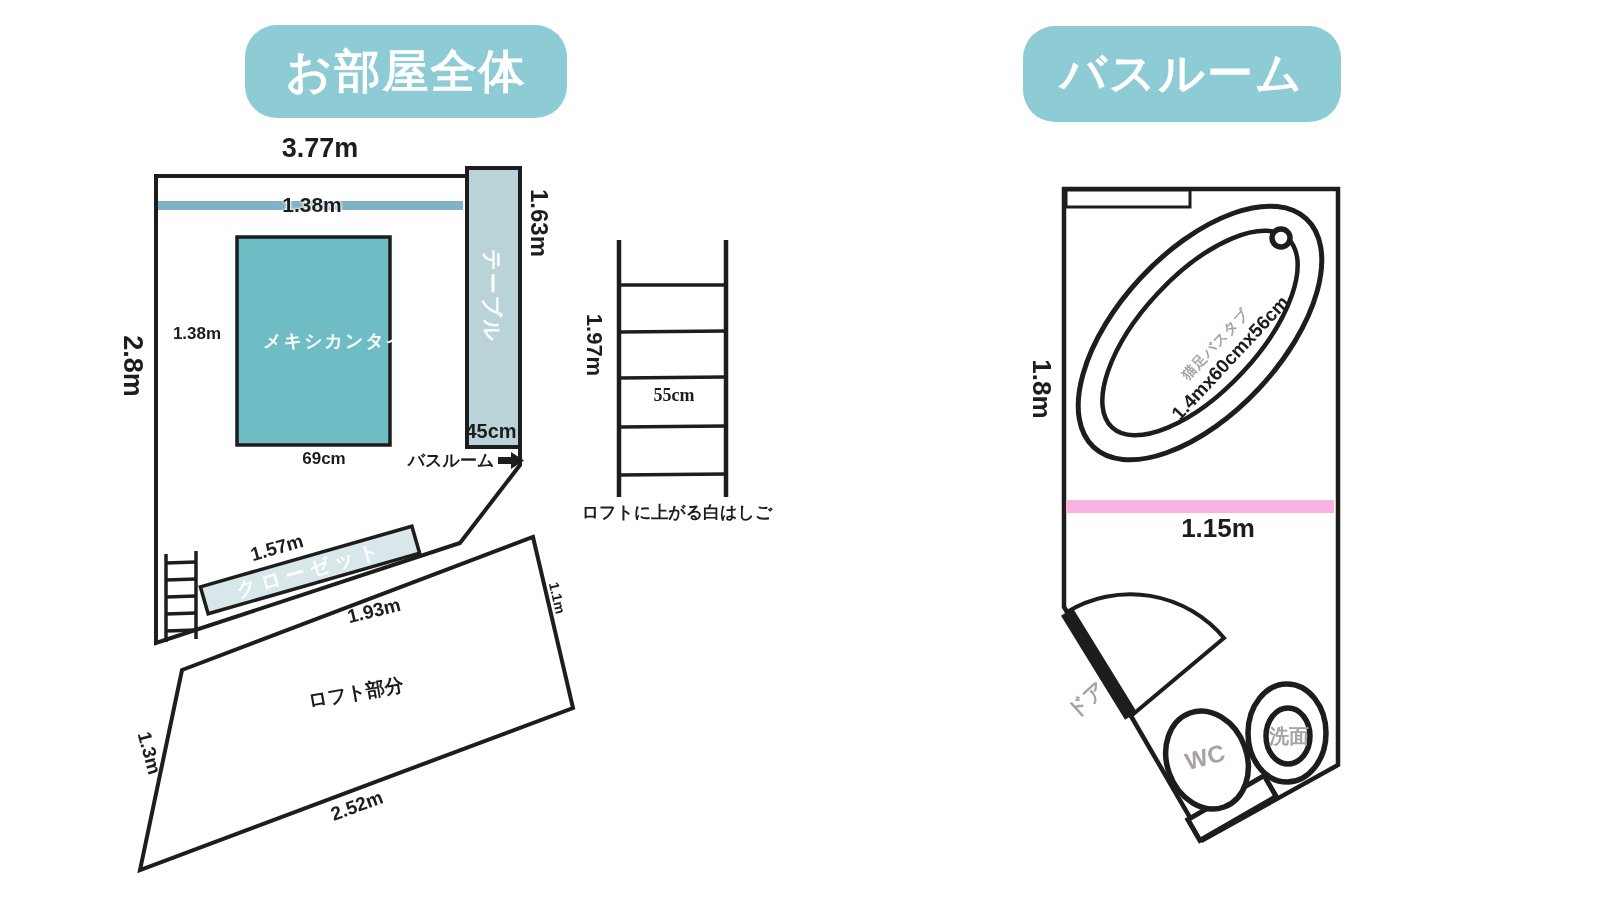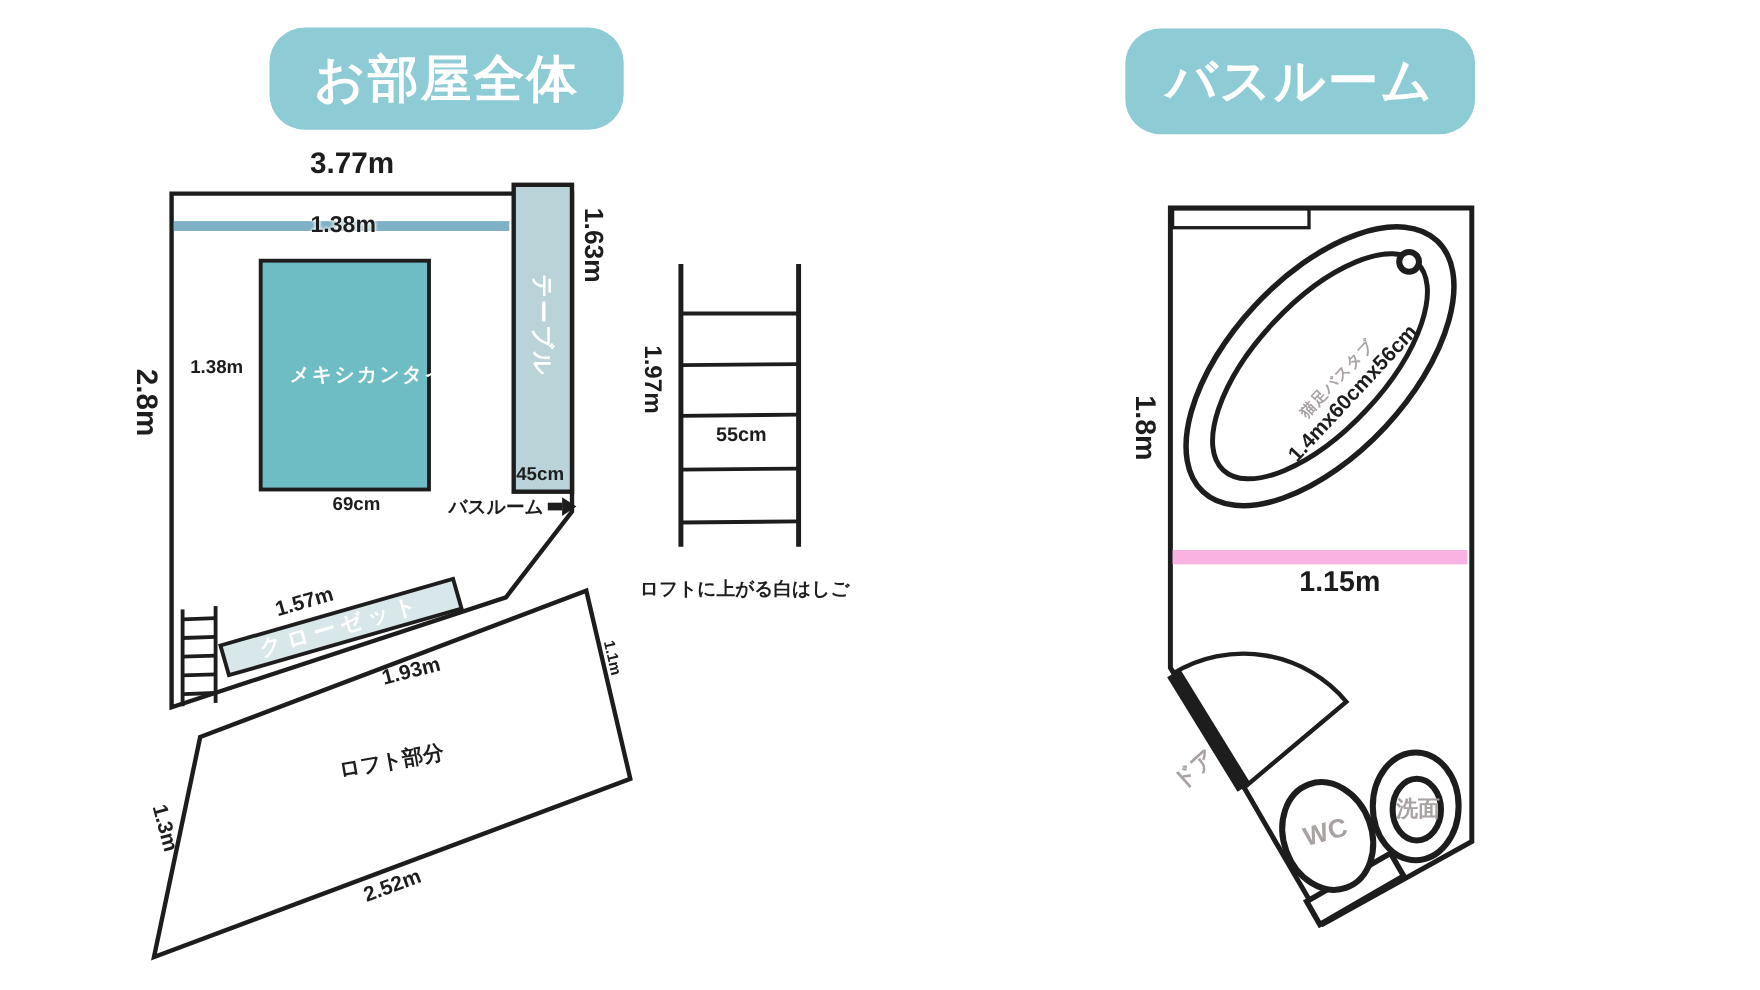"55cm" div.lbl { font-family: none -> Liberation Serif, serif }
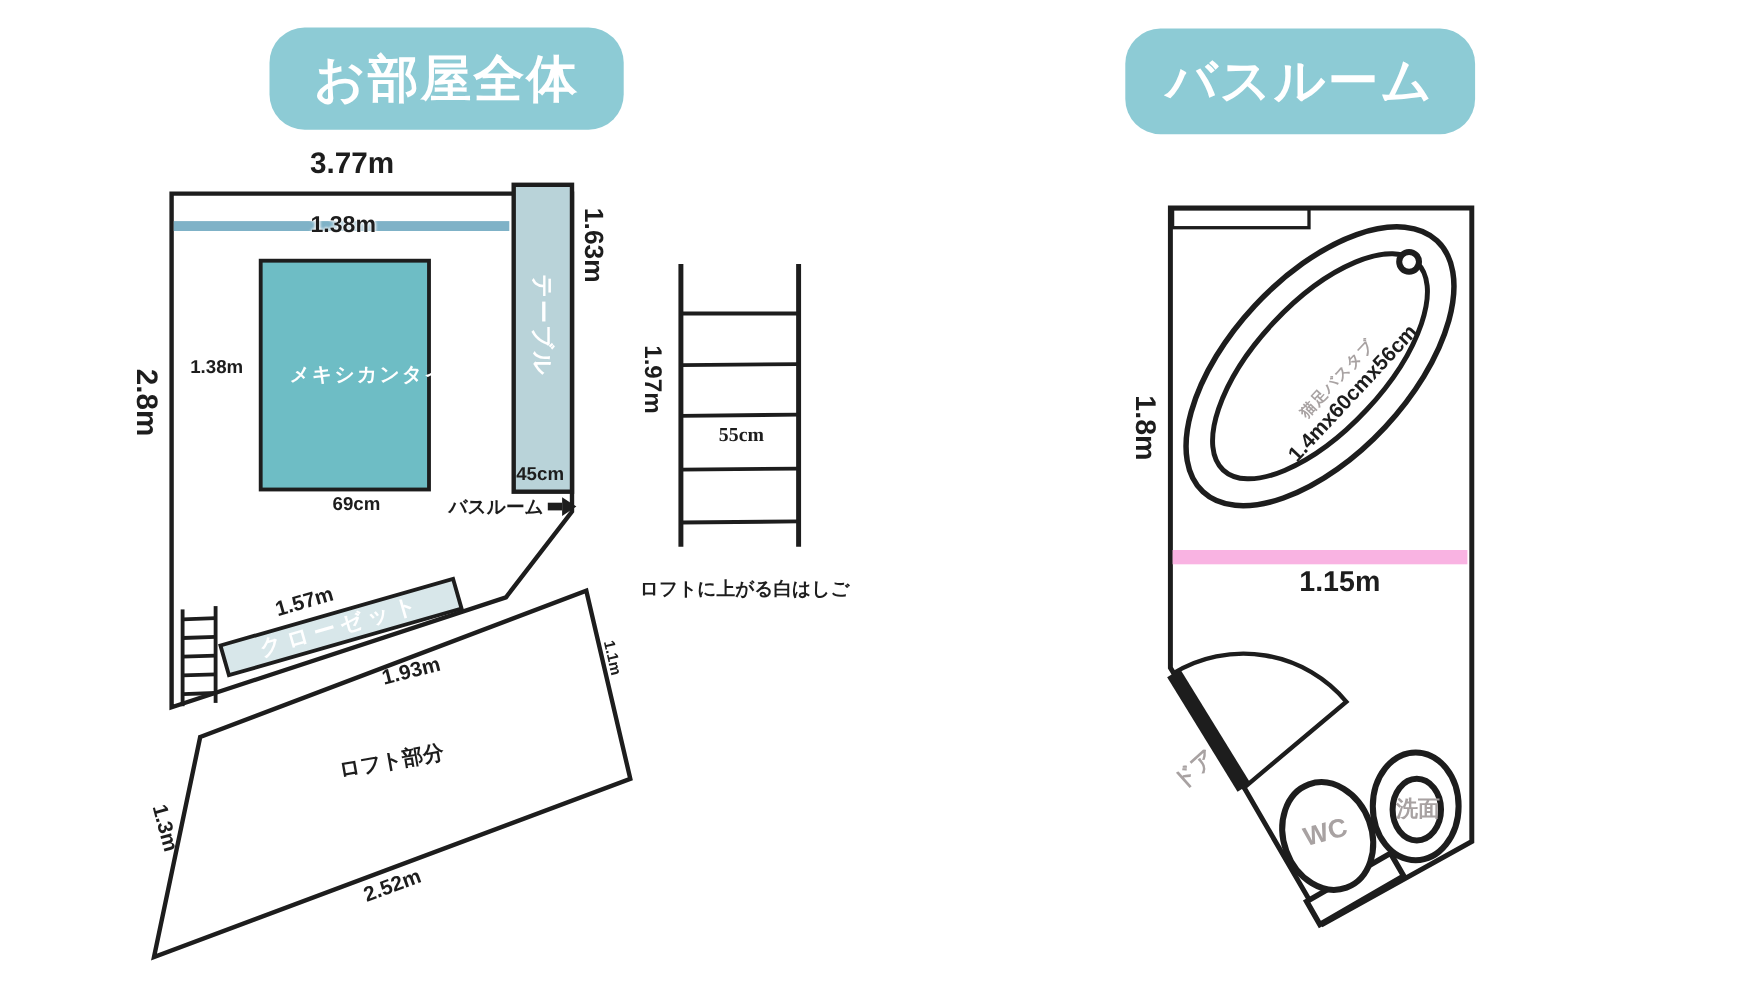"45cm" div.lbl { font-size: 17px -> 20px }
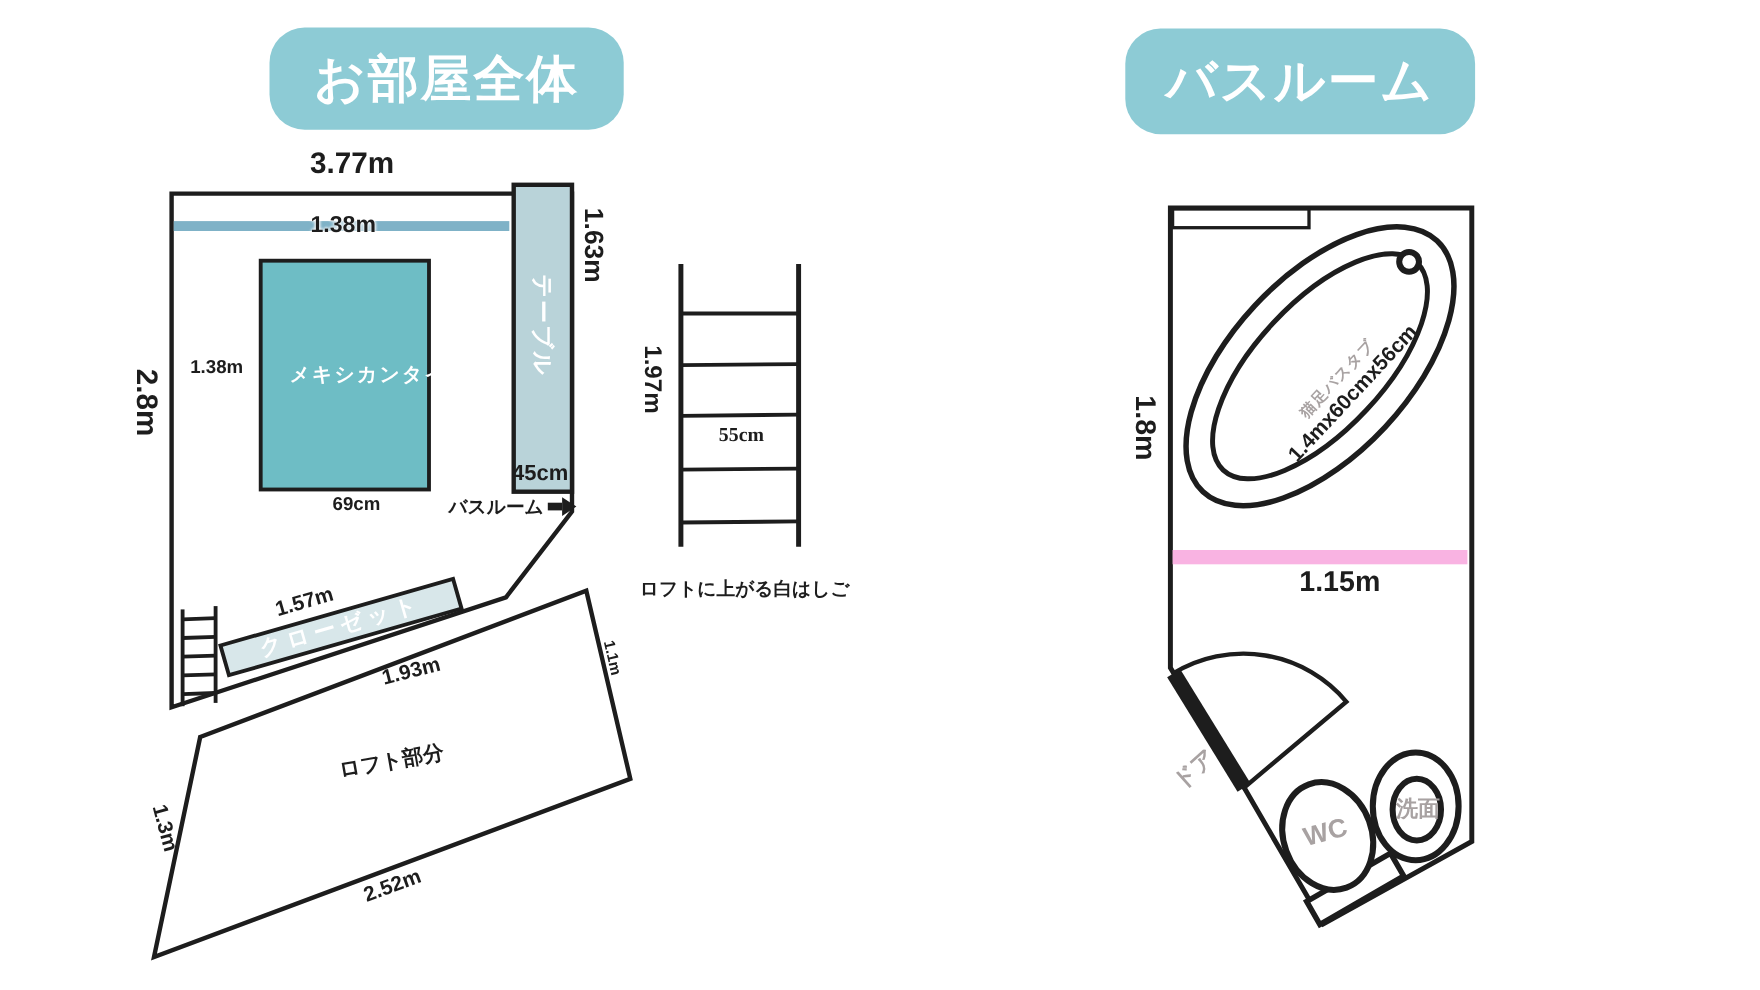"ロフトに上がる白はしご" div.lbl { top: 536px -> 513px }
